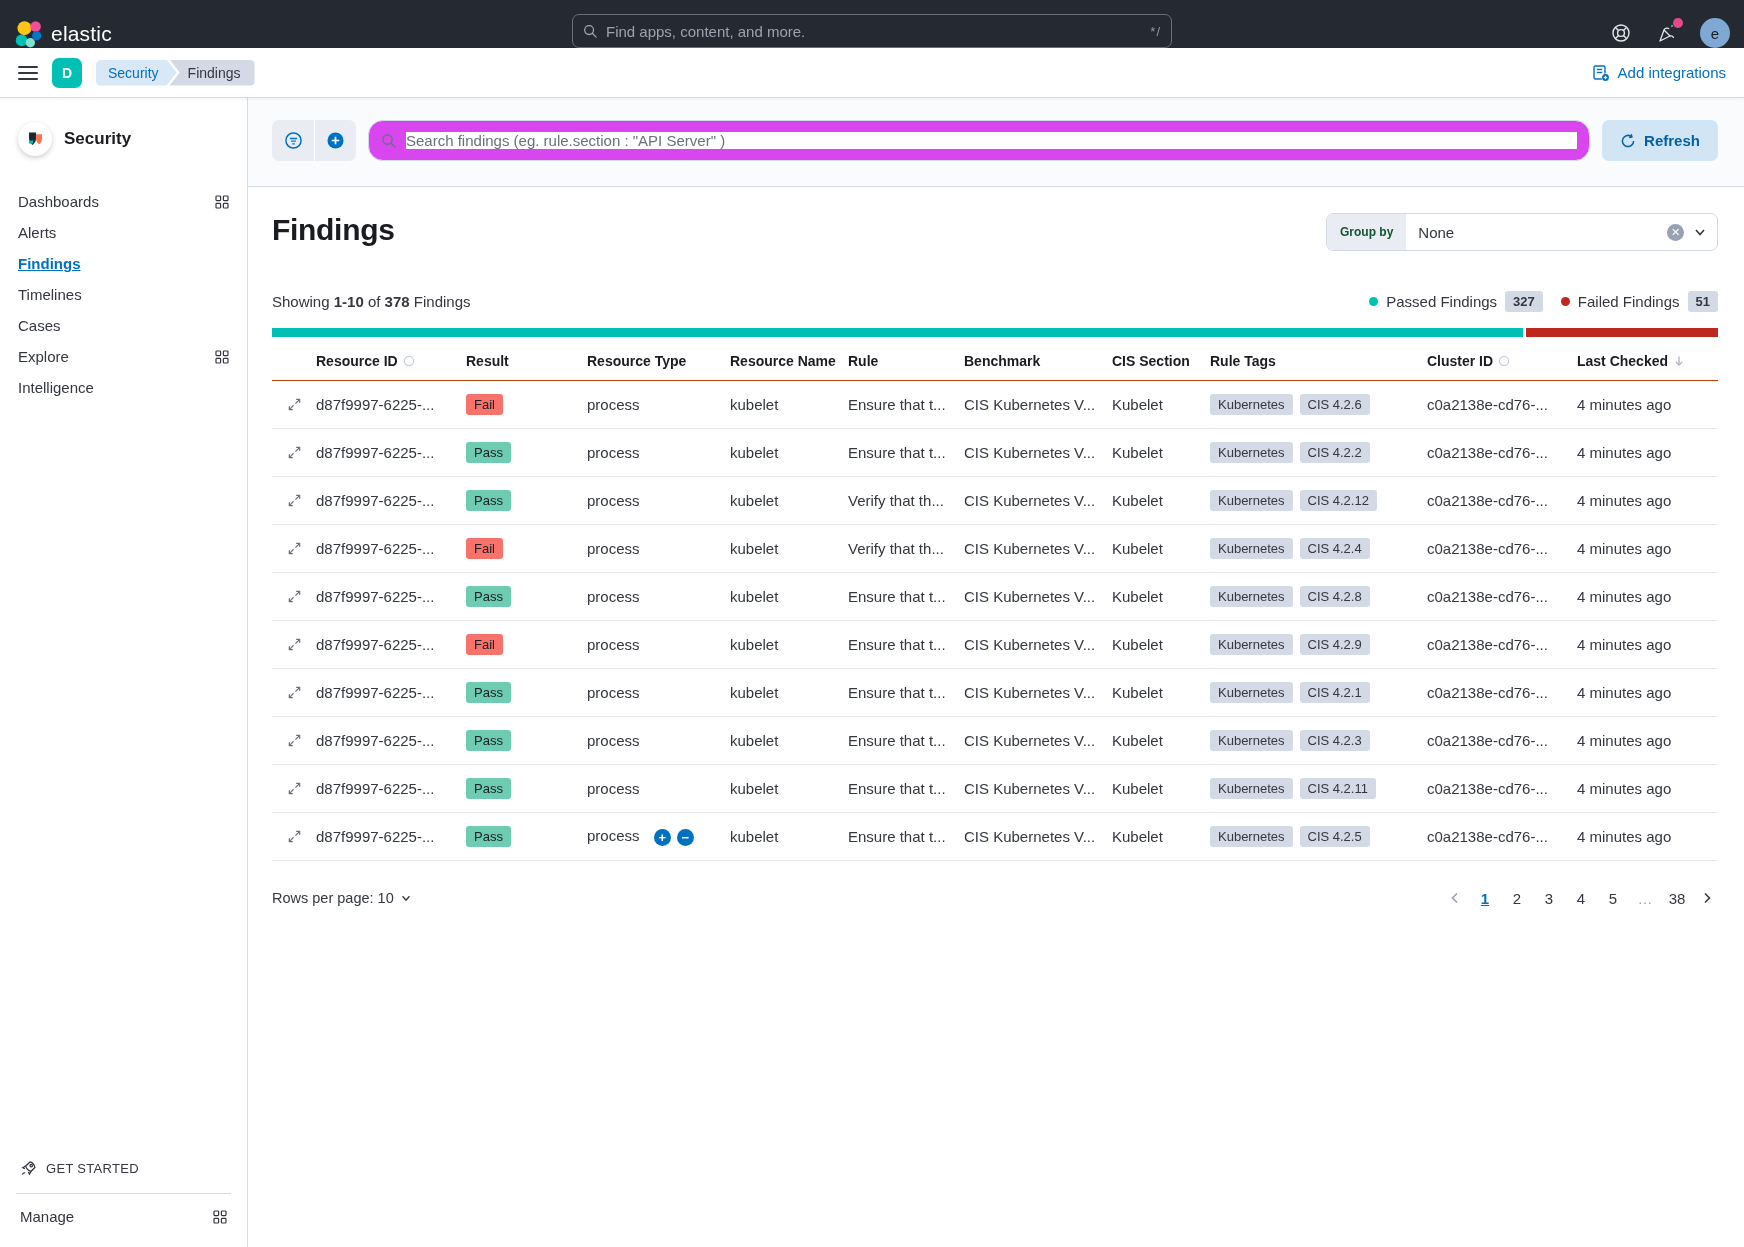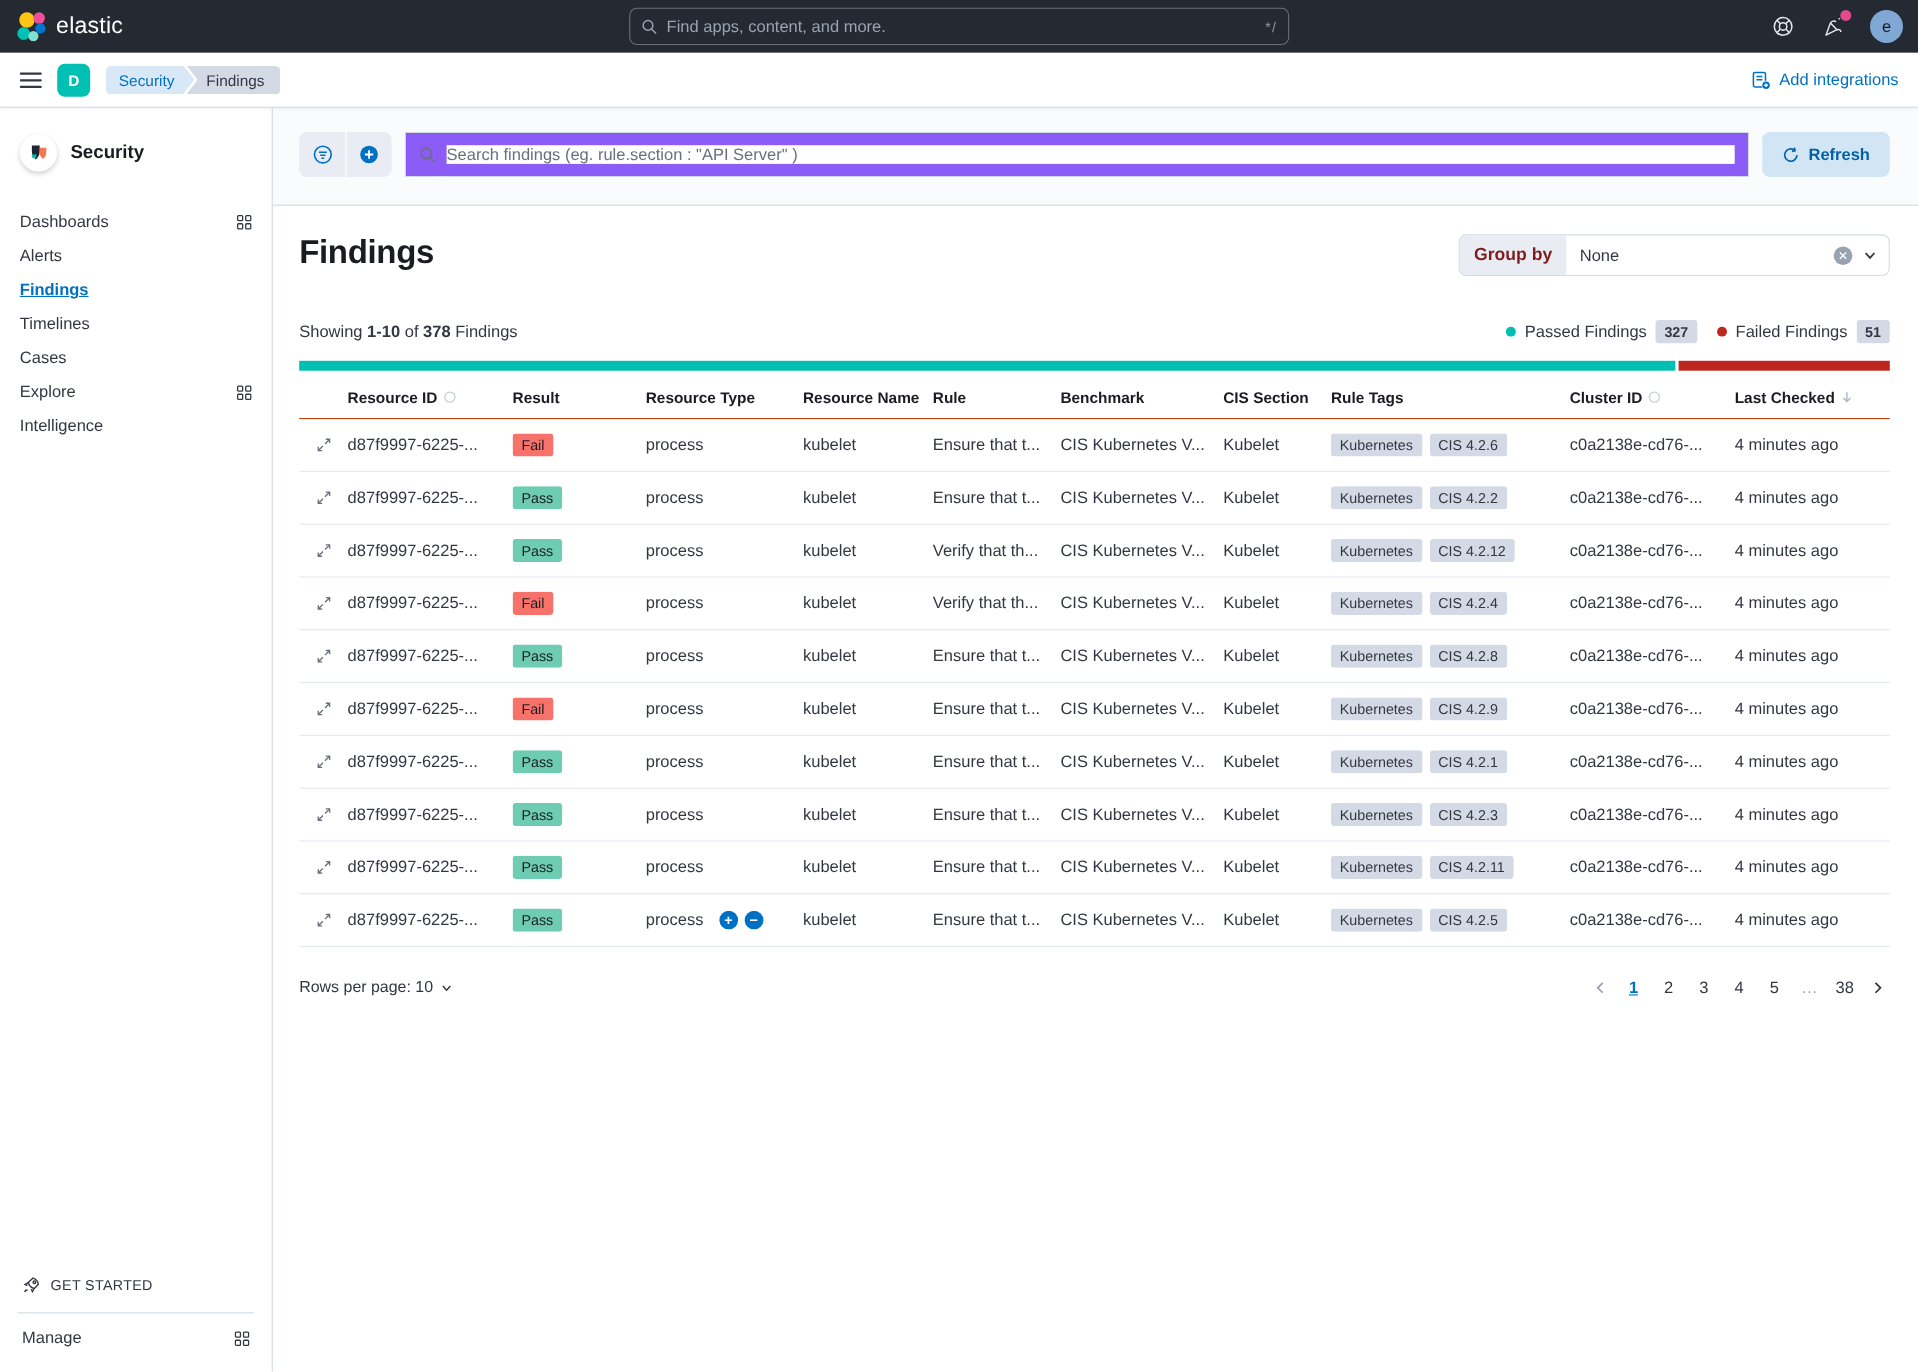"elastic" .topbar { align-items: center -> flex-end }
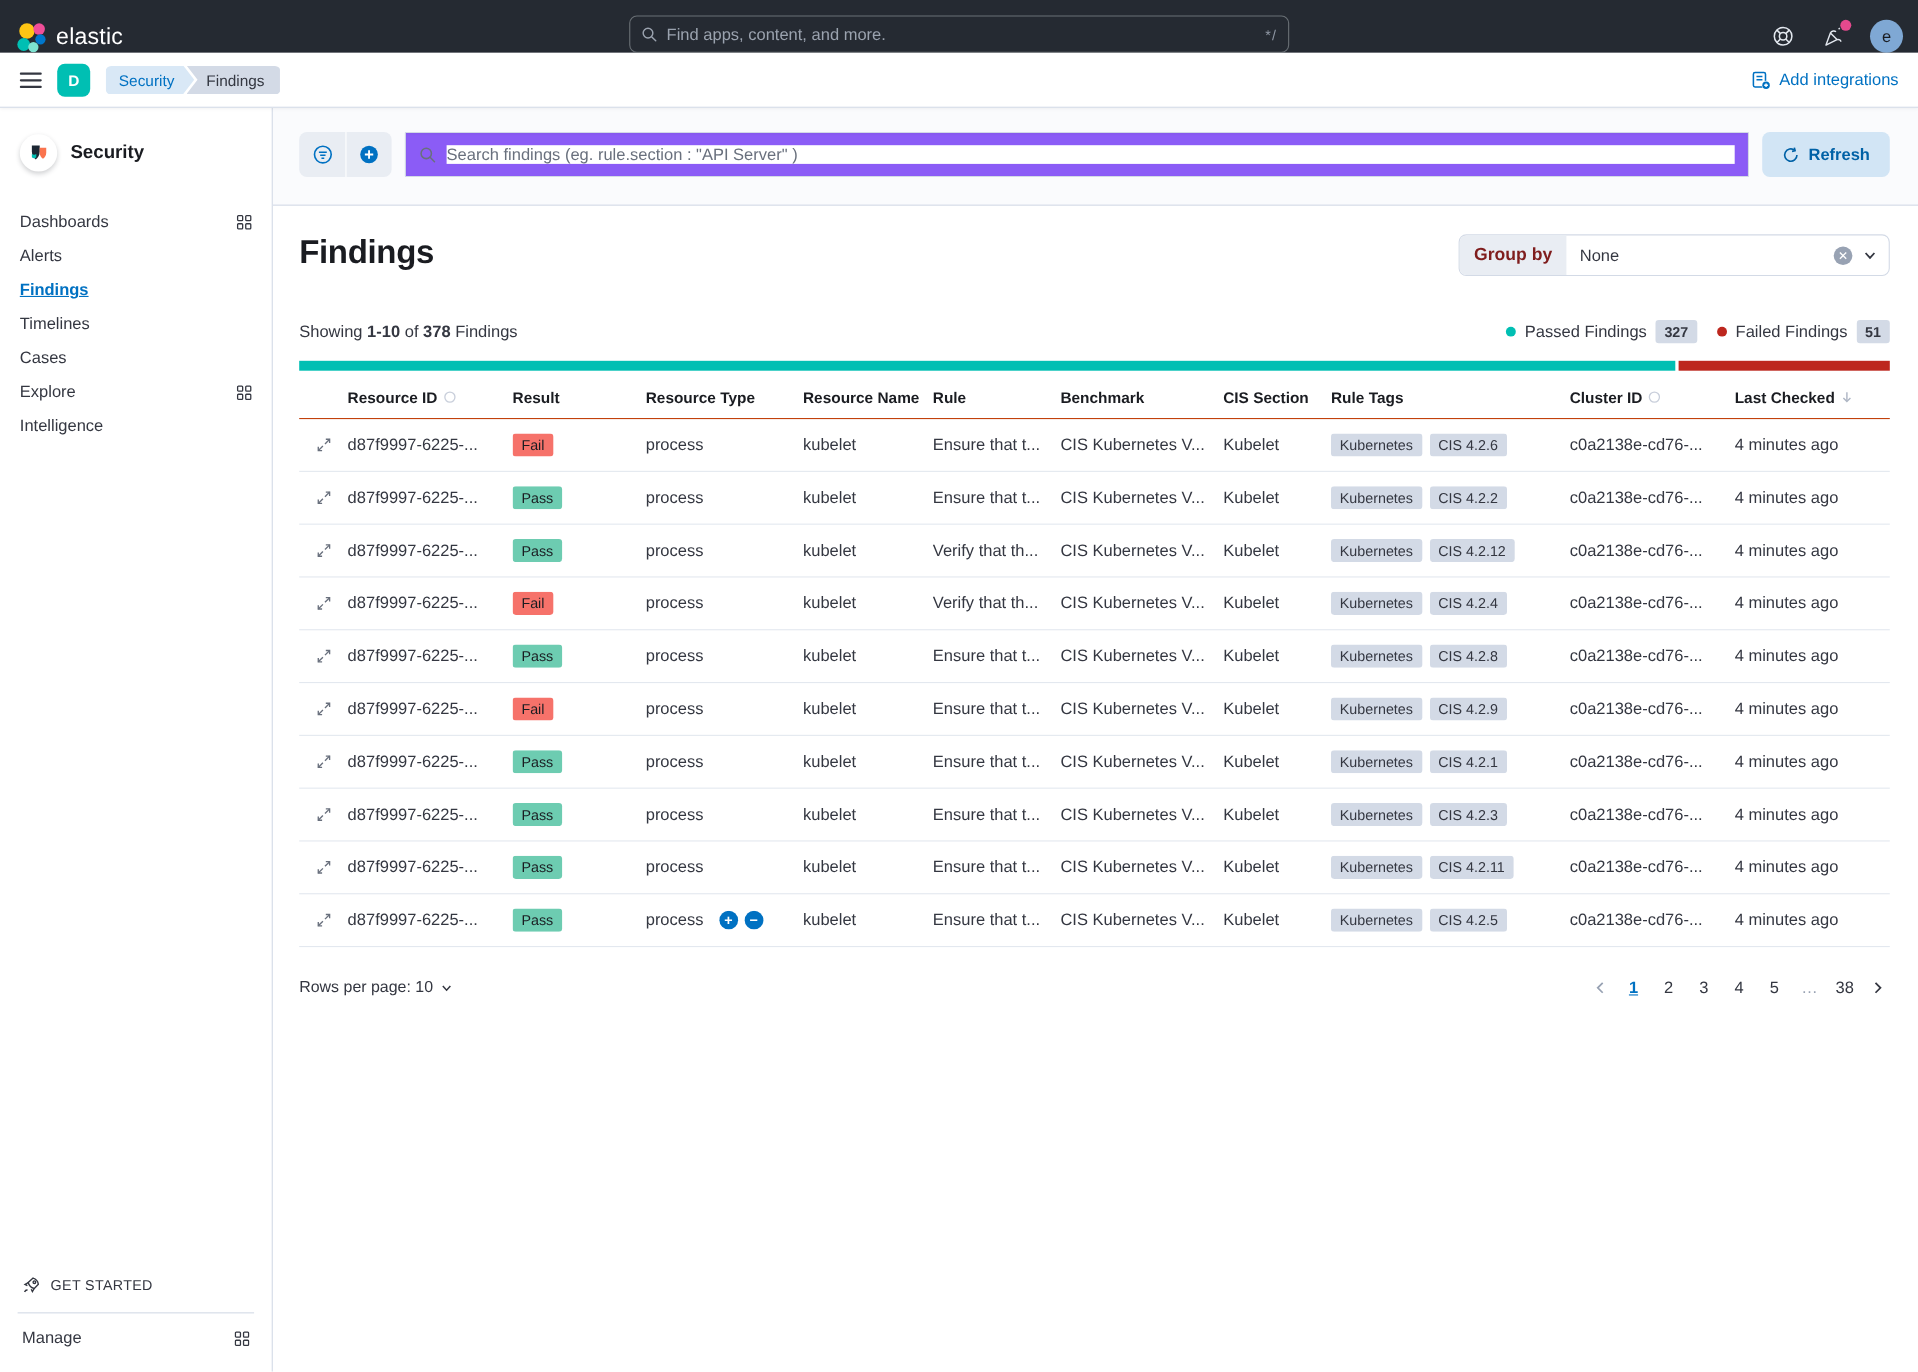"Search findings (eg. rule.section :" .find-search { background: #8b5cf6 -> #d946ef; border-radius: 1px -> 15px }
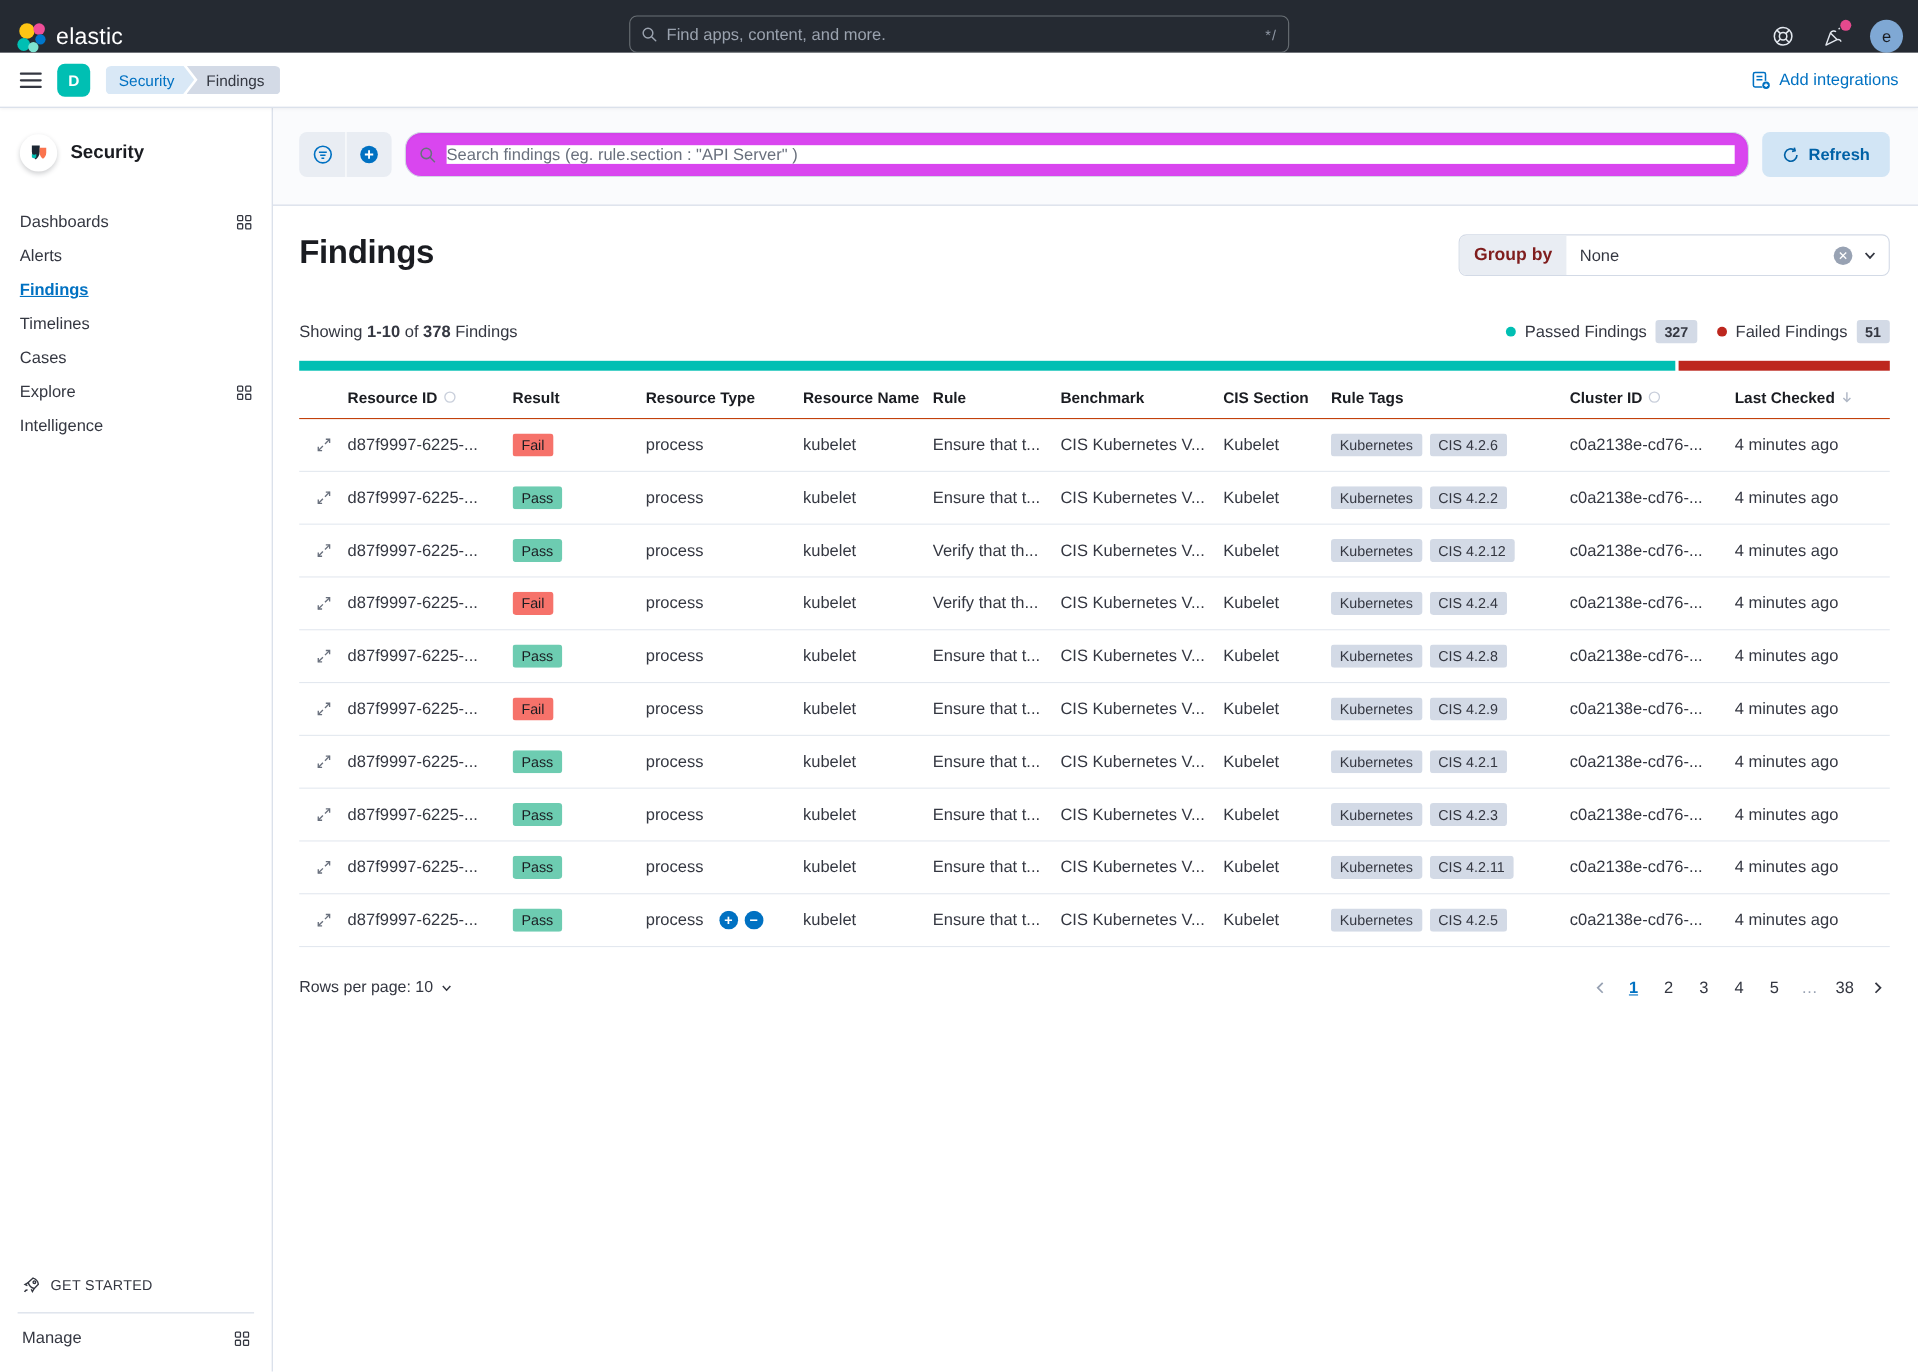"Group by" .gb-label { color: #7f1d1d -> #14532d; font-size: 16px -> 12px }
